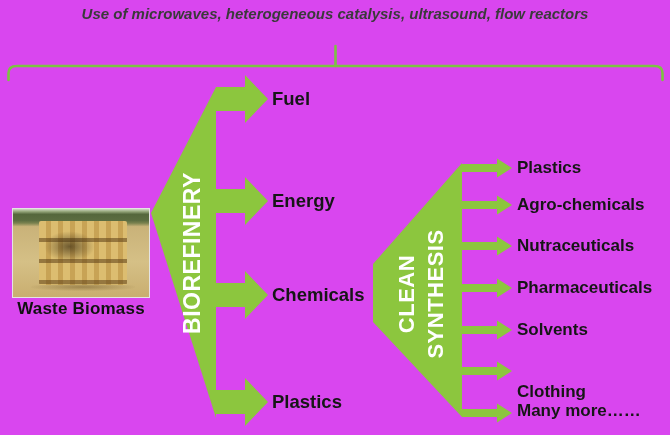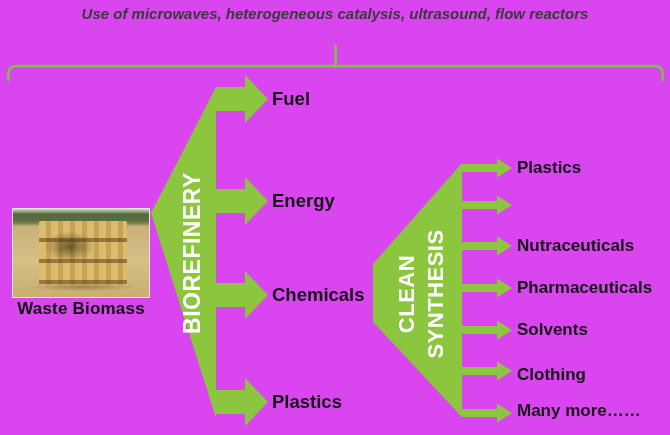"Agro-chemicals" div.out-label { html: none -> <div>Agro-chemicals</div> }
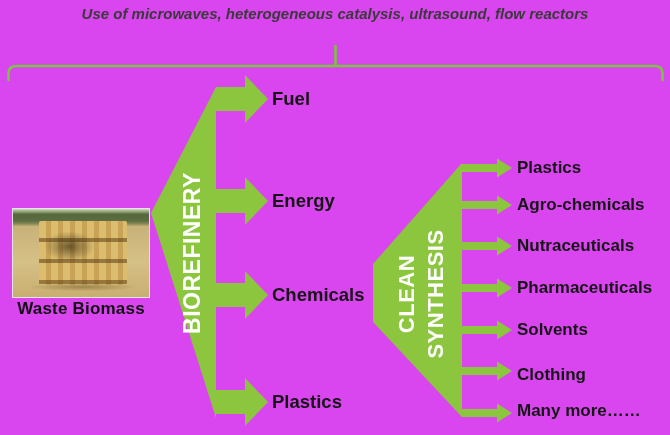"Clothing" div.out-label { top: 375px -> 392px }
